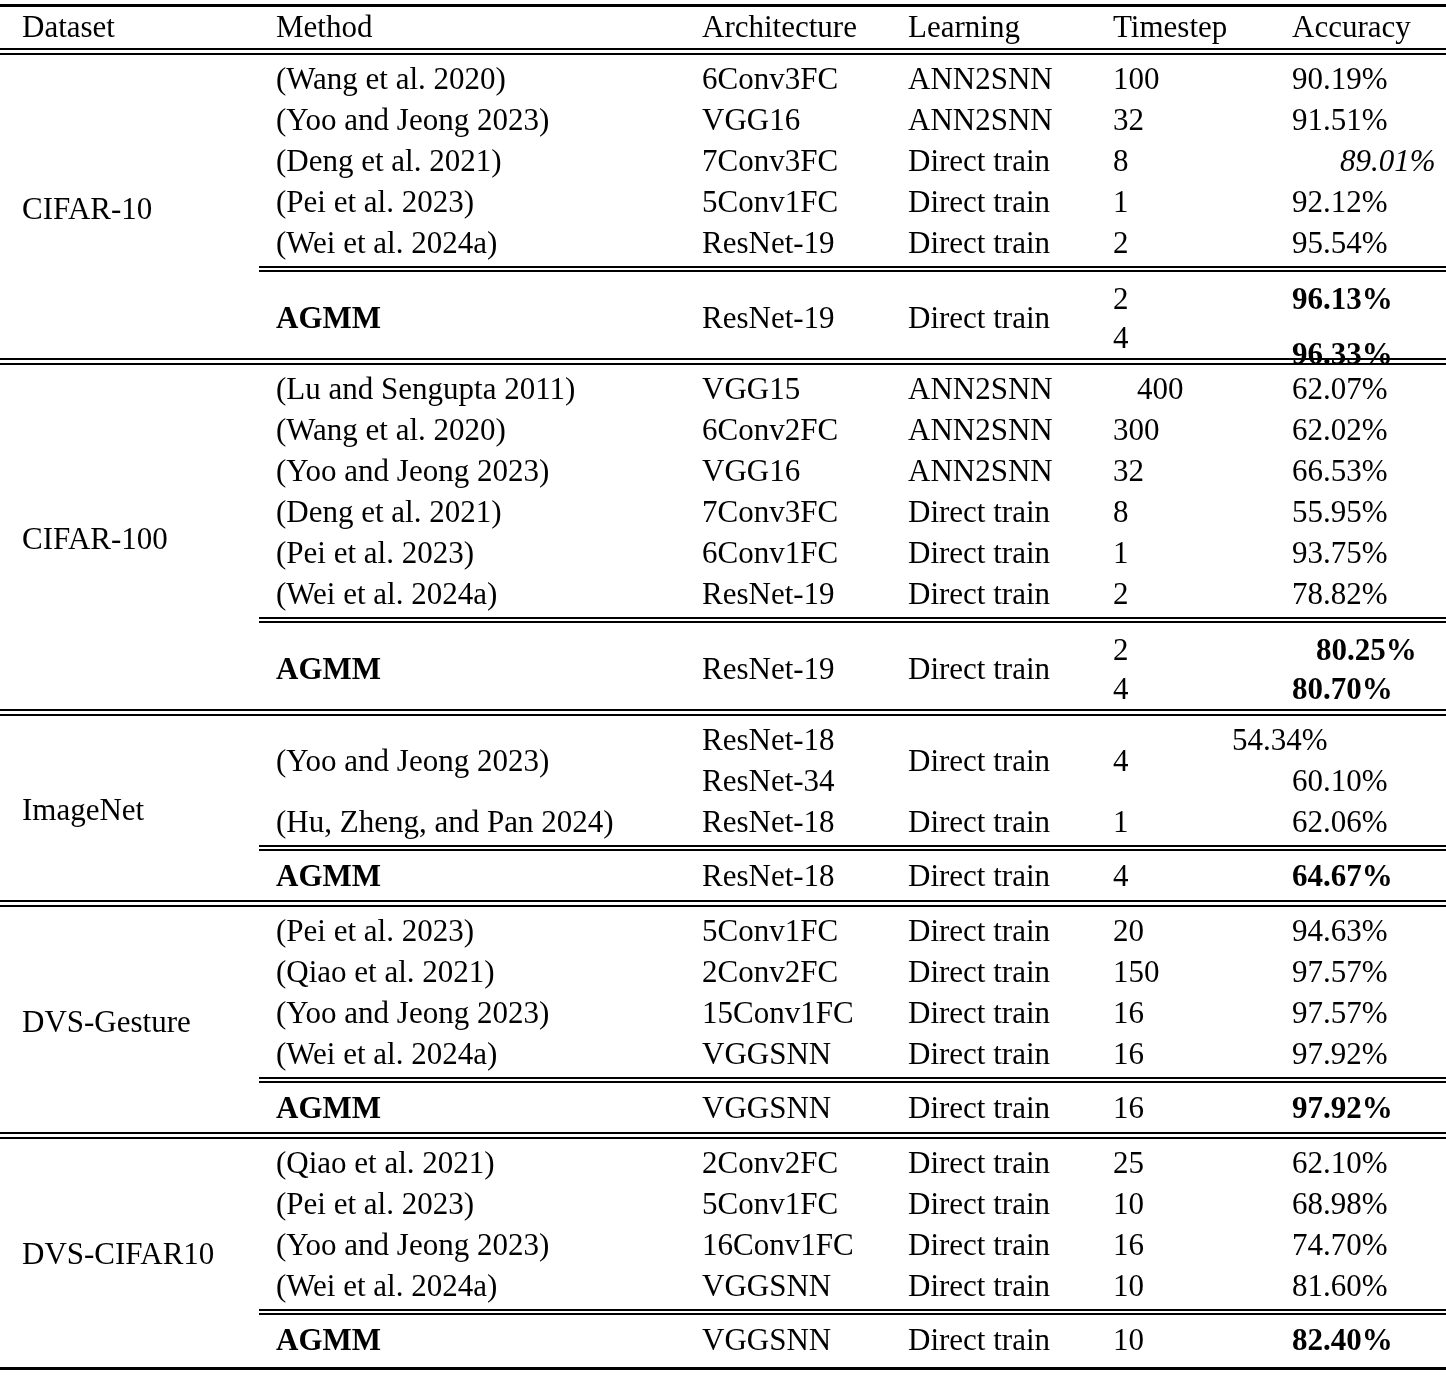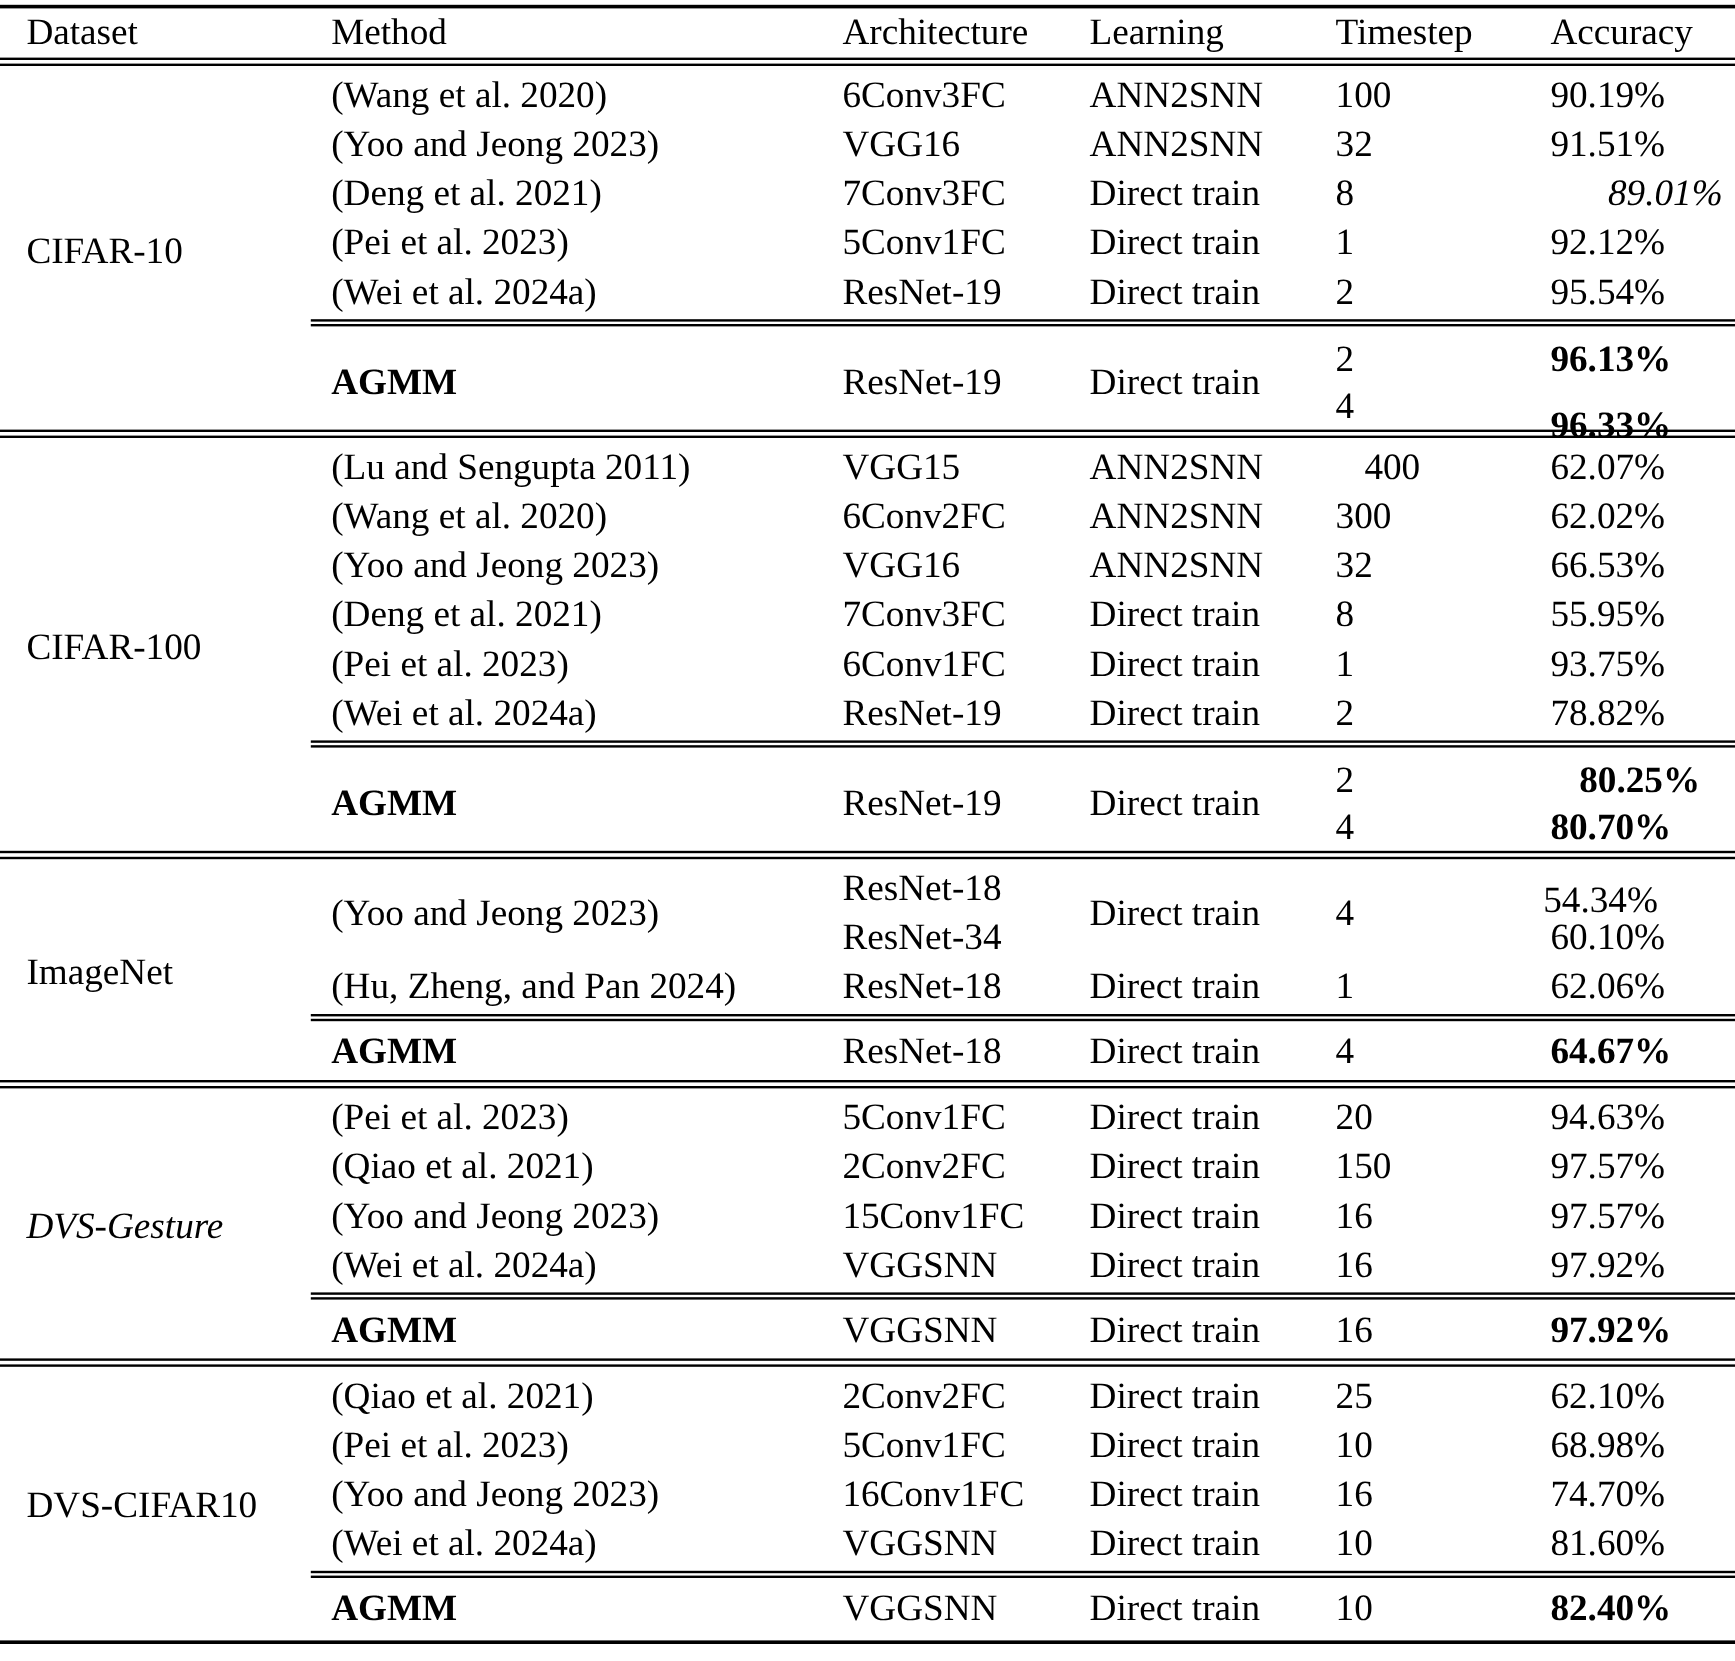"54.34%" div.cellbox { left: 1286px -> 1232px; margin-top: 10px -> none }
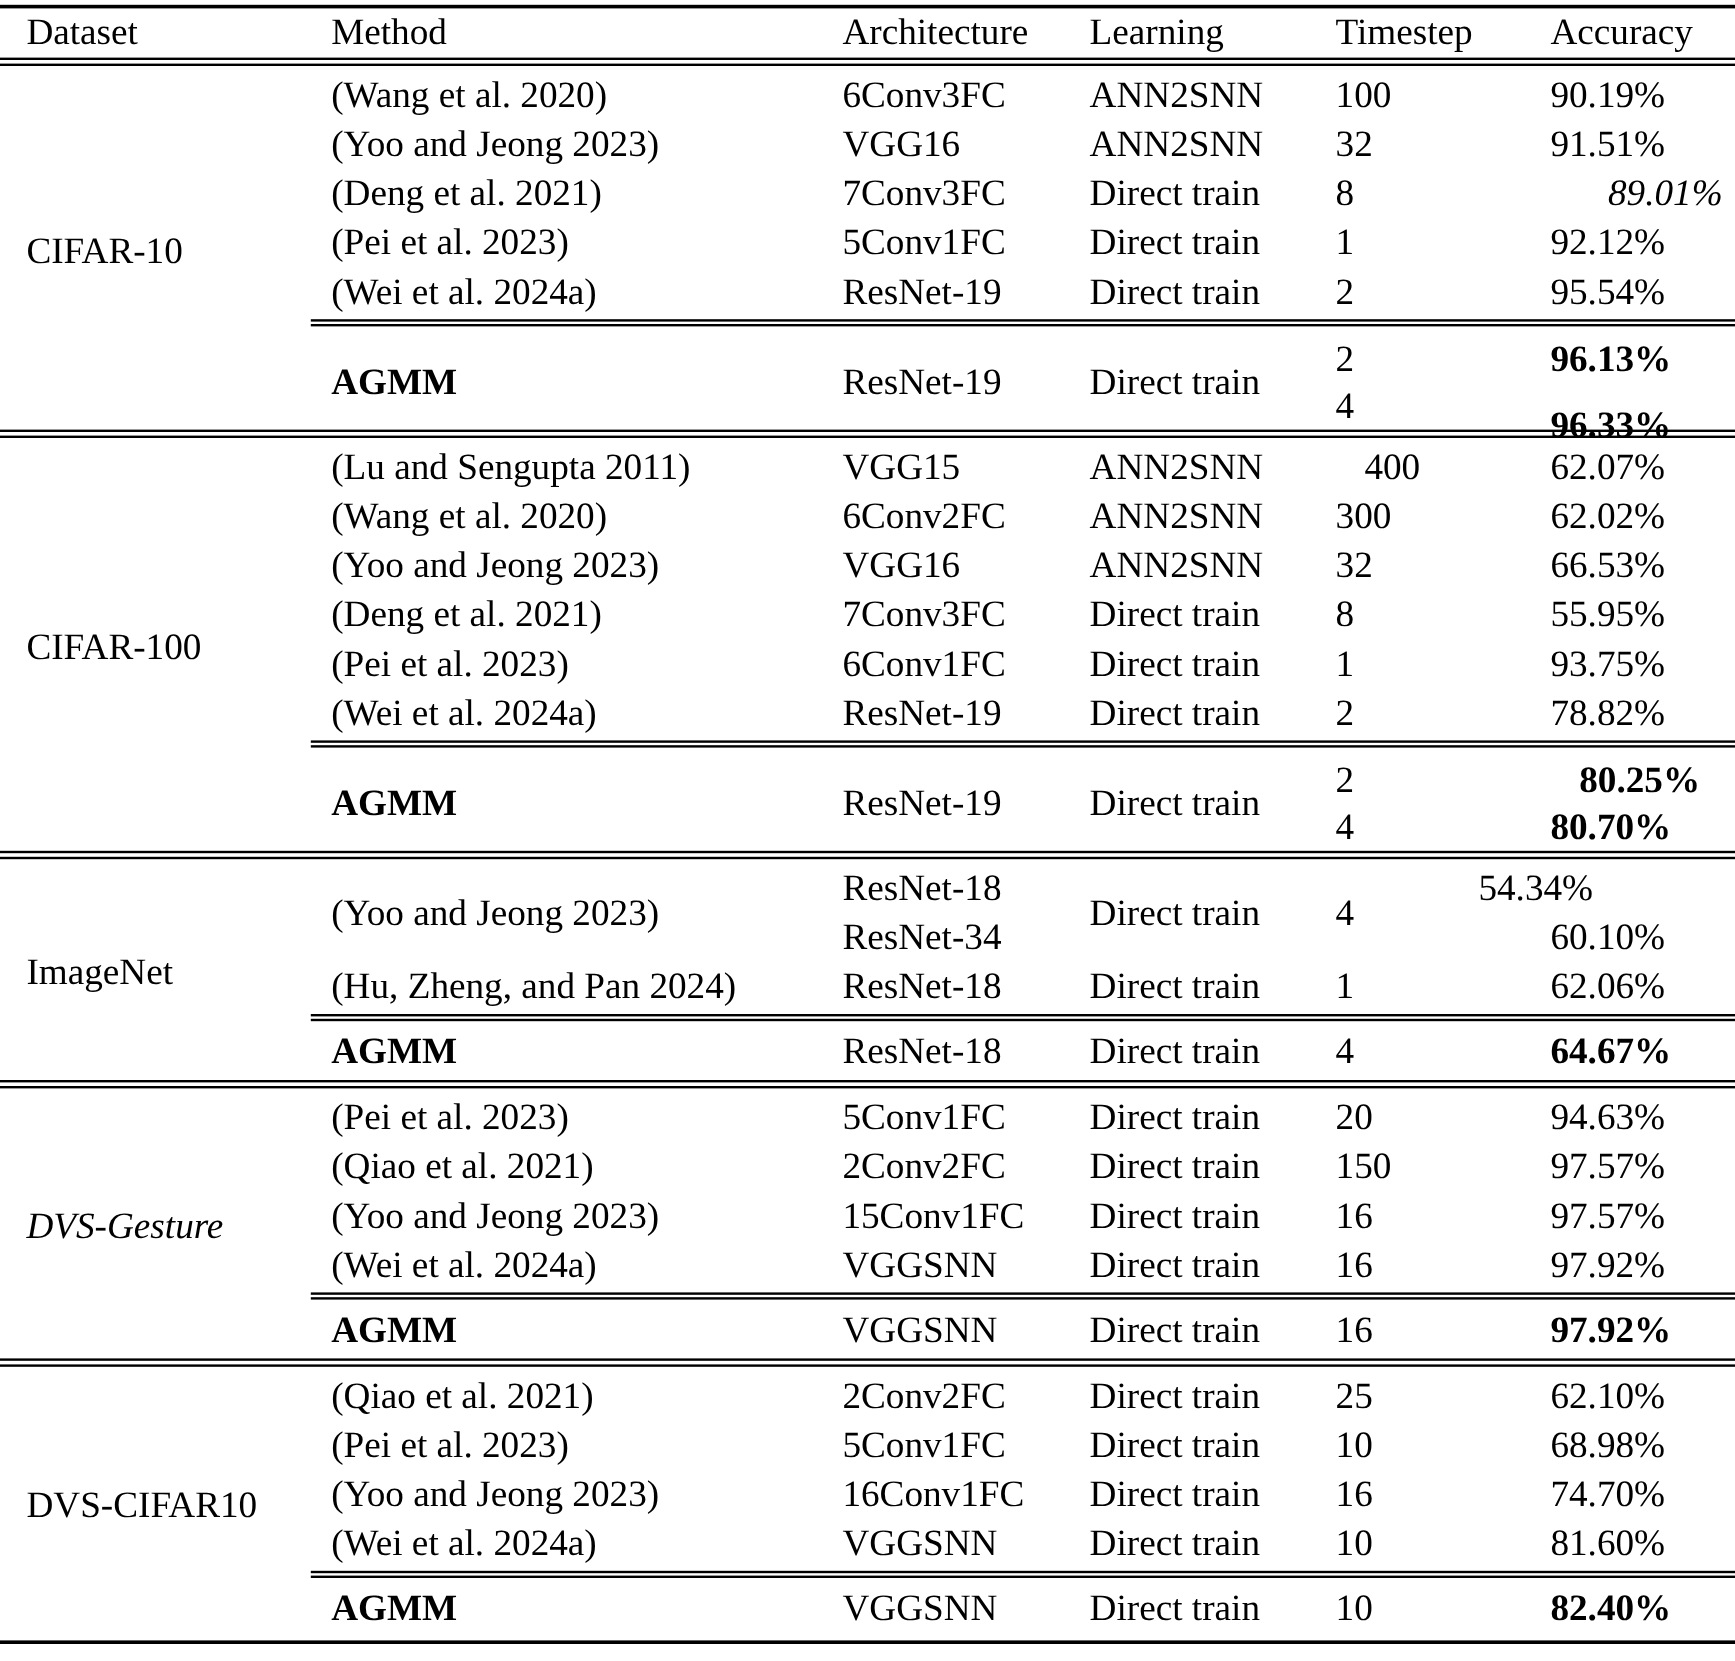"DVS-Gesture" div.cellbox { font-style: italic -> none }
